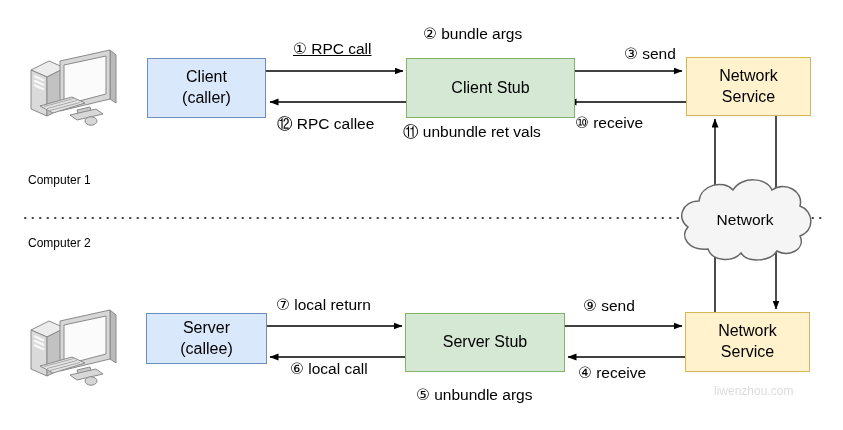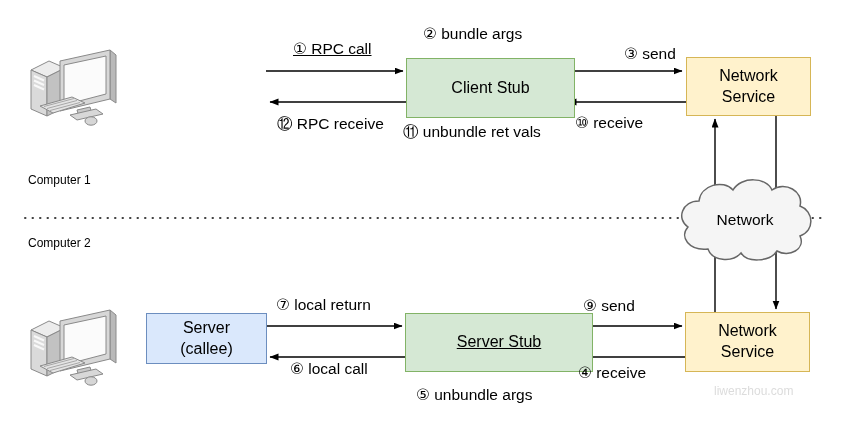"Client" div.node { html: none -> <div>Client (caller)</div> }
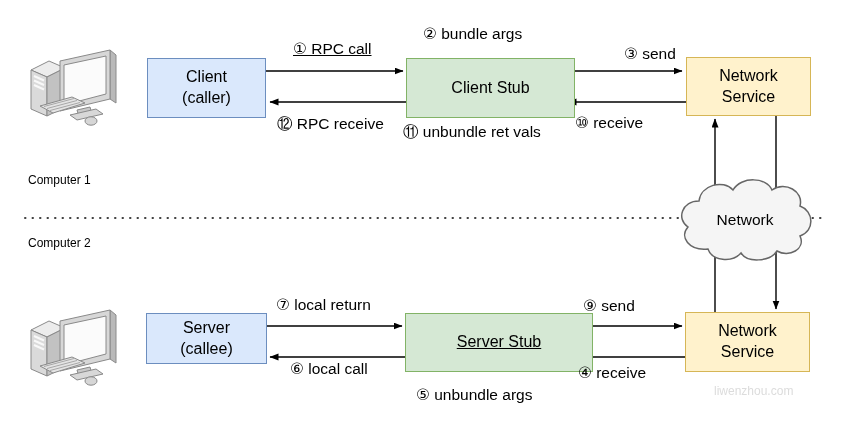"⑫ RPC receive" span.step { text: receive -> callee }
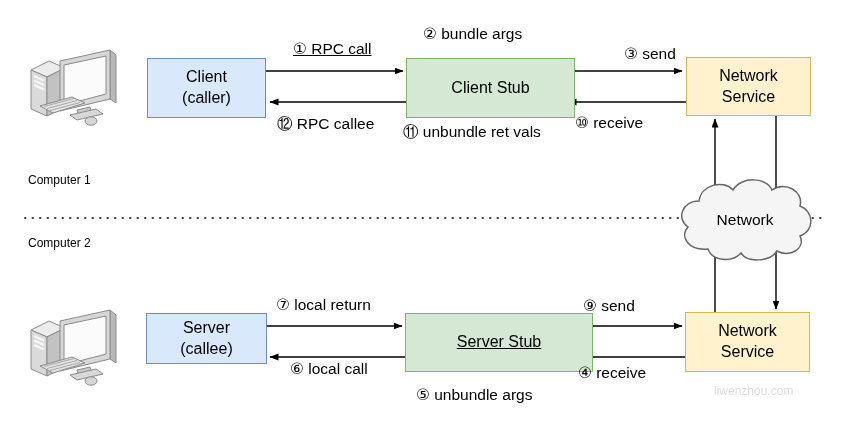"Server Stub" div.node { text-decoration: underline -> none; width: 188px -> 160px }
